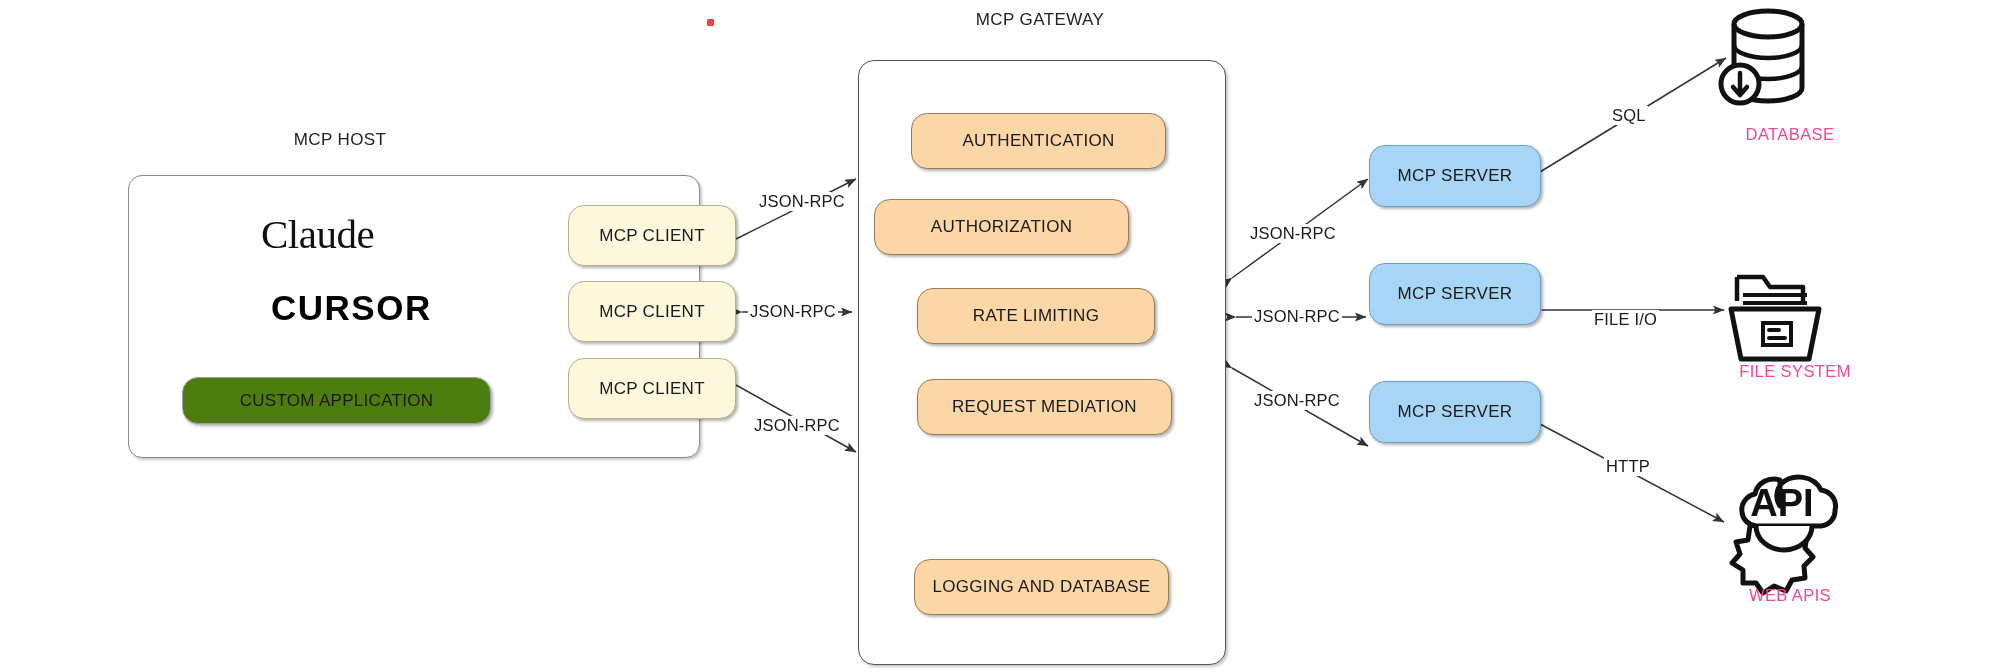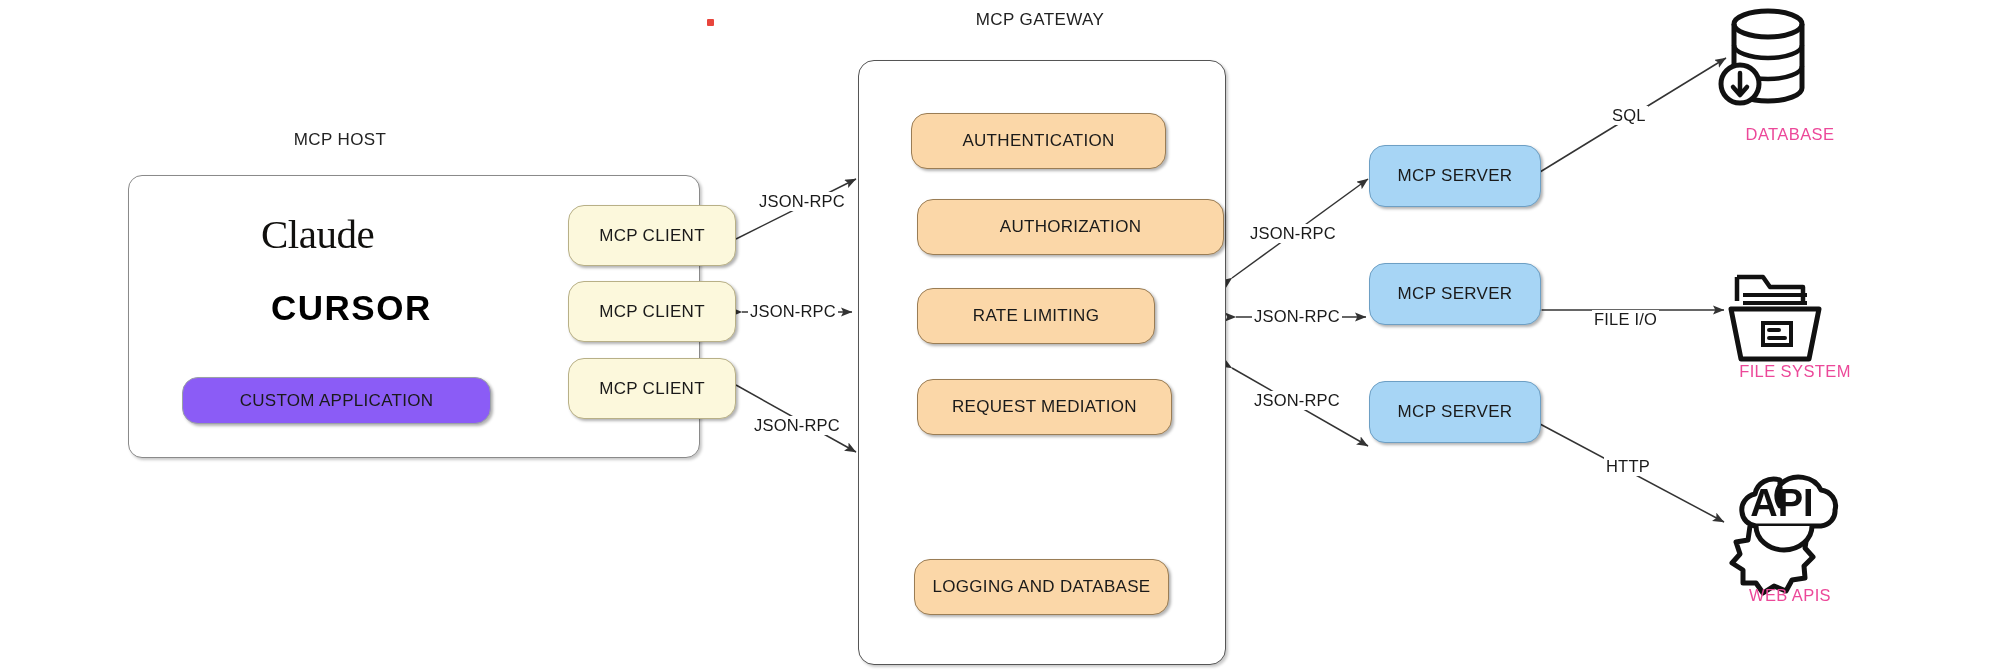"AUTHORIZATION" div.abs { left: 917px -> 874px; width: 307px -> 255px }
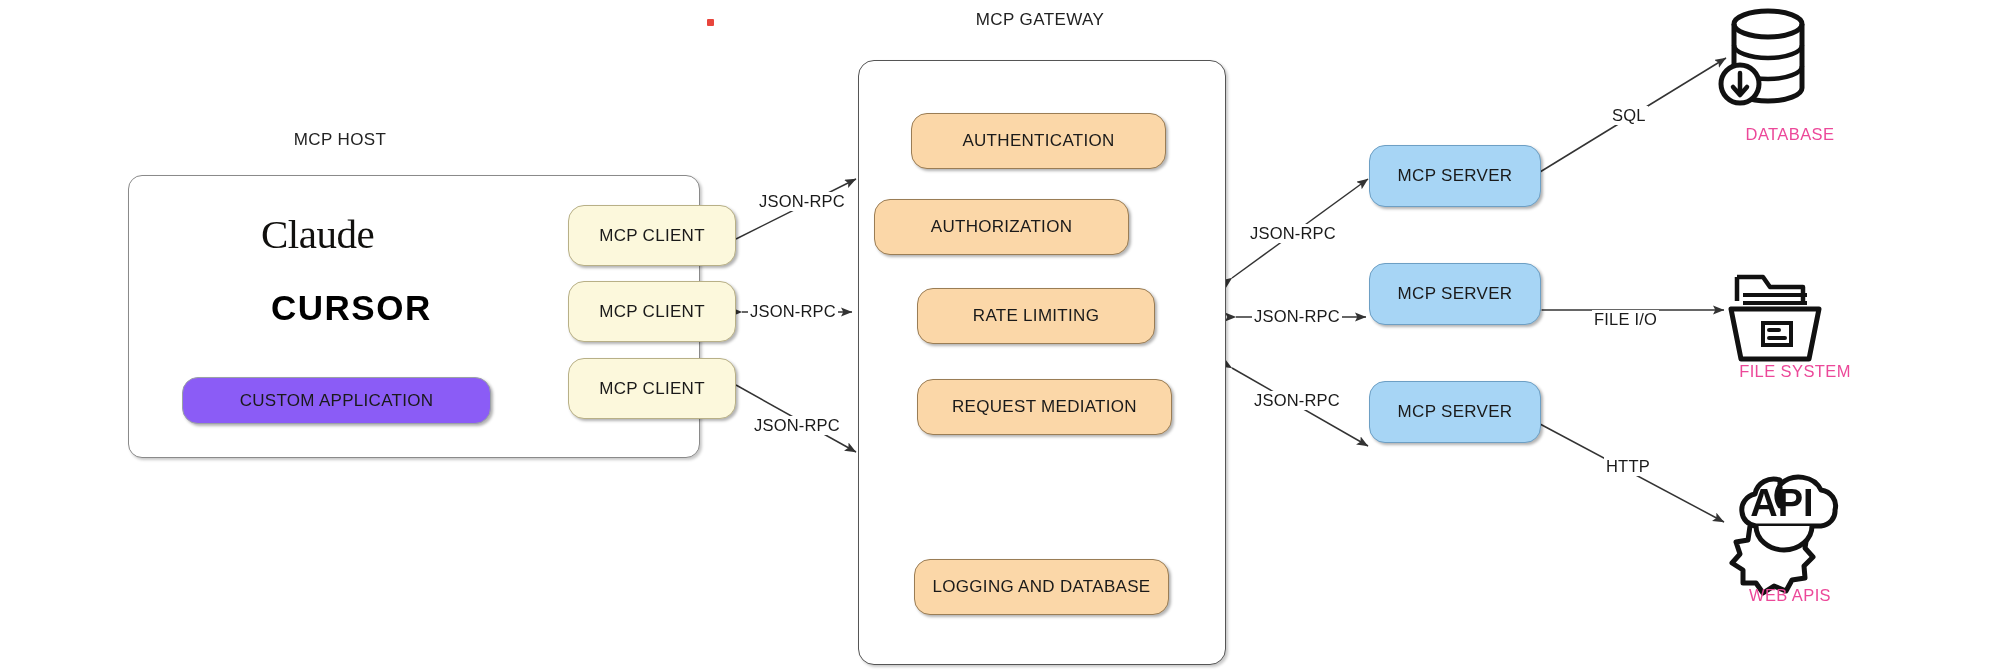"CUSTOM APPLICATION" .node-custom { background: #8b5cf6 -> #4d7c0f }
